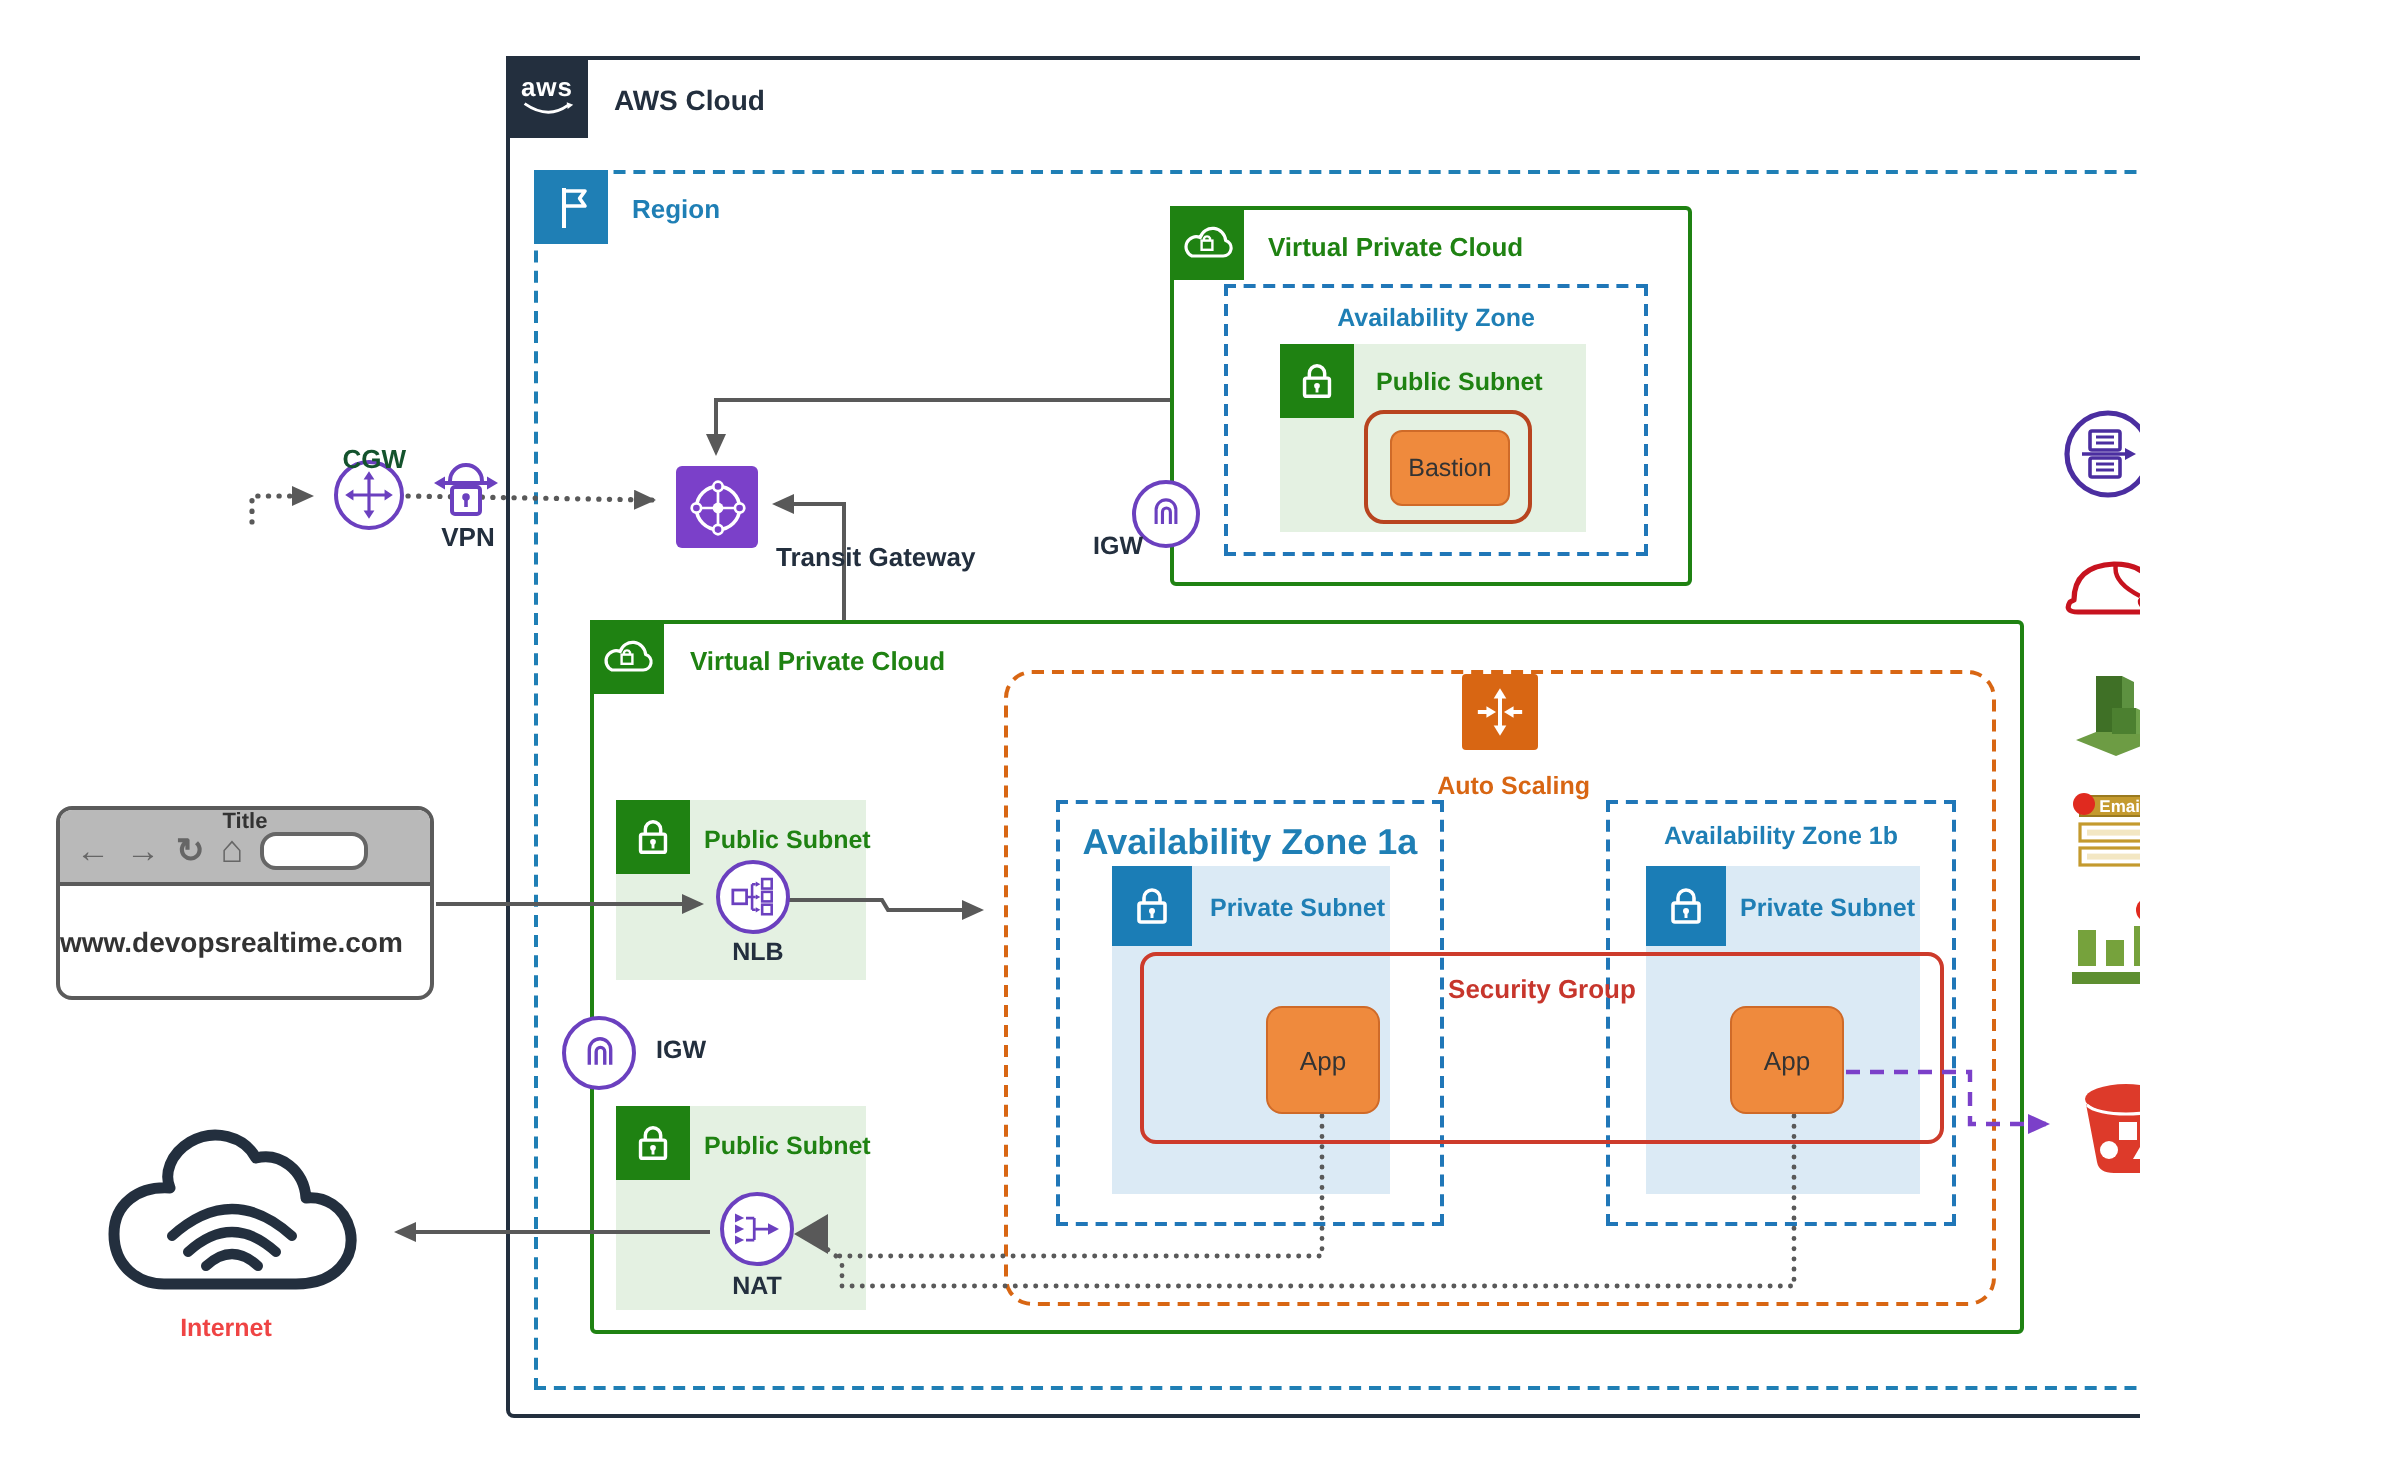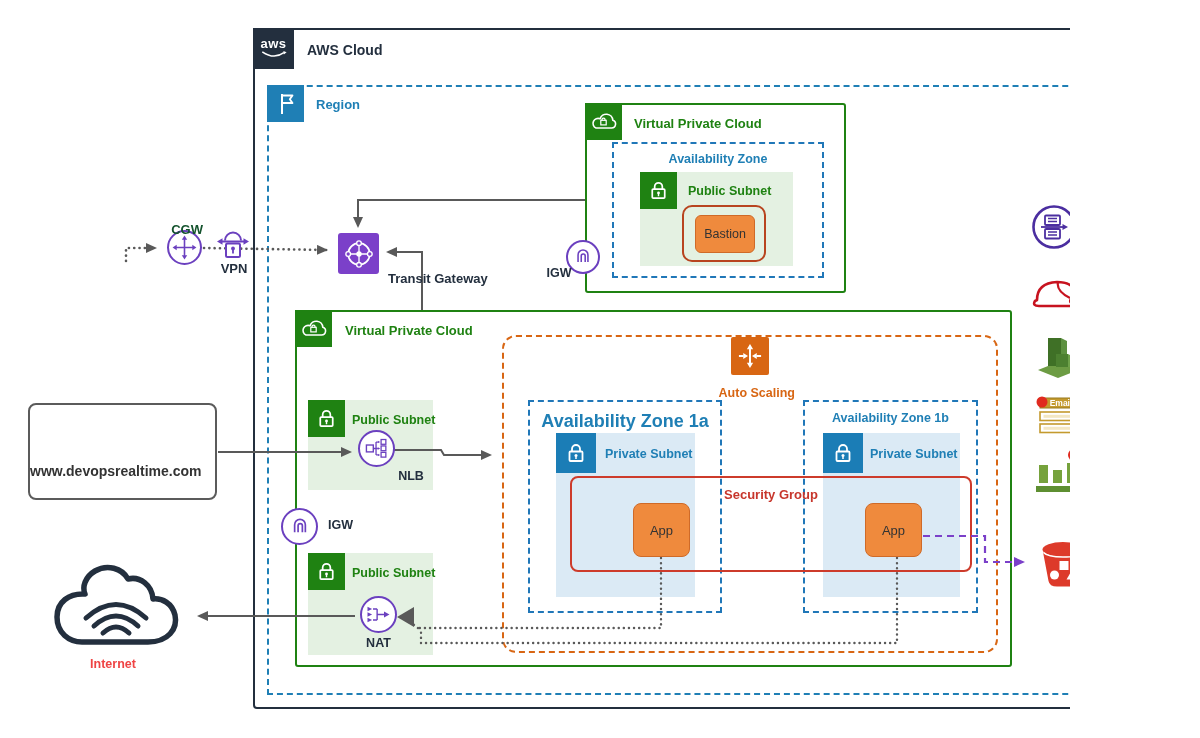"Title" div.box { html: none -> <div> <span>Title</span> <div> <span>←</span> <span>→</span> <span>↻</span> <span>⌂</span> <span></span> </div> </div> }
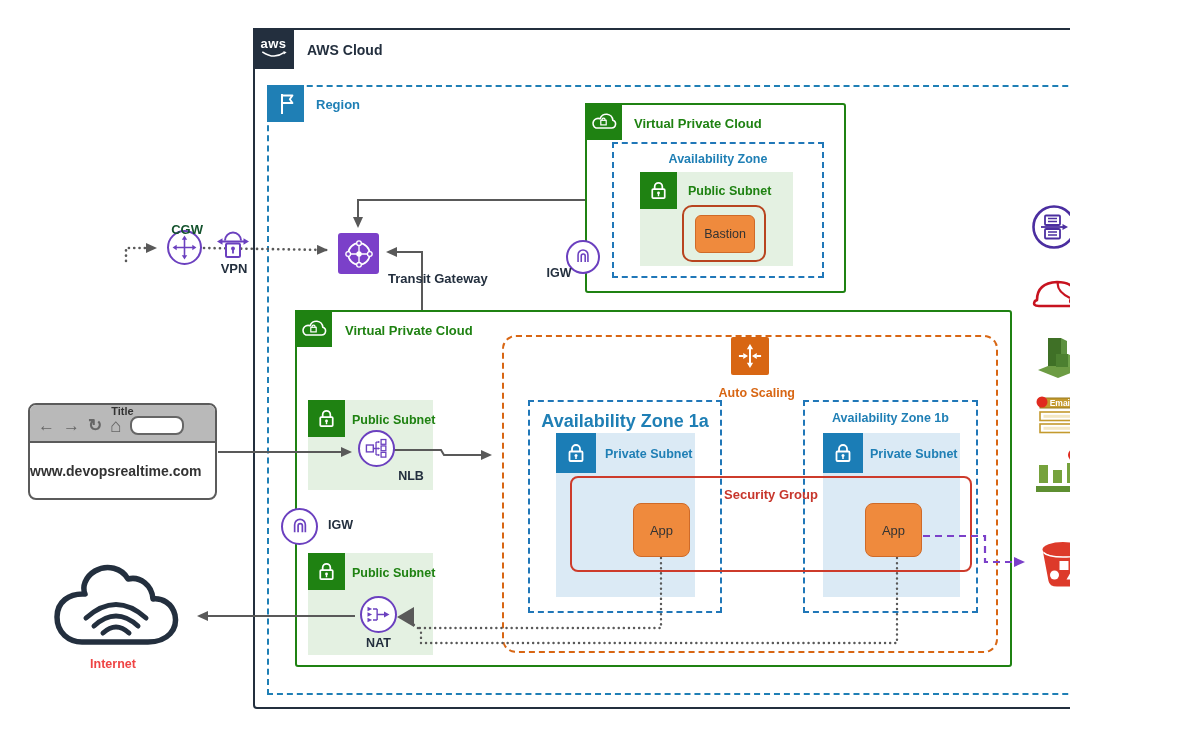"NLB" span.lbl { left: 395px -> 363px }
